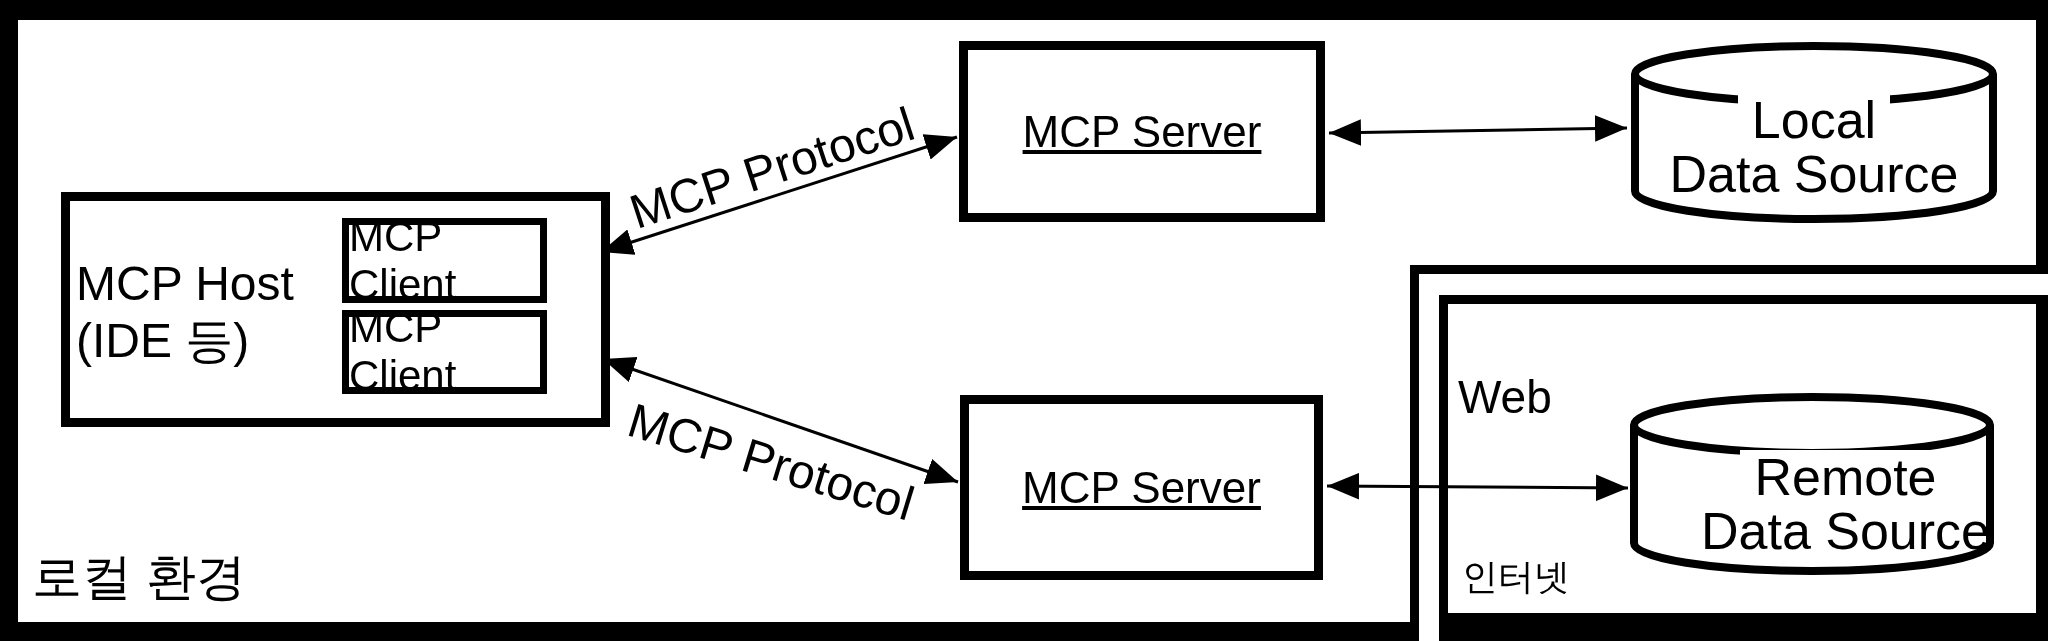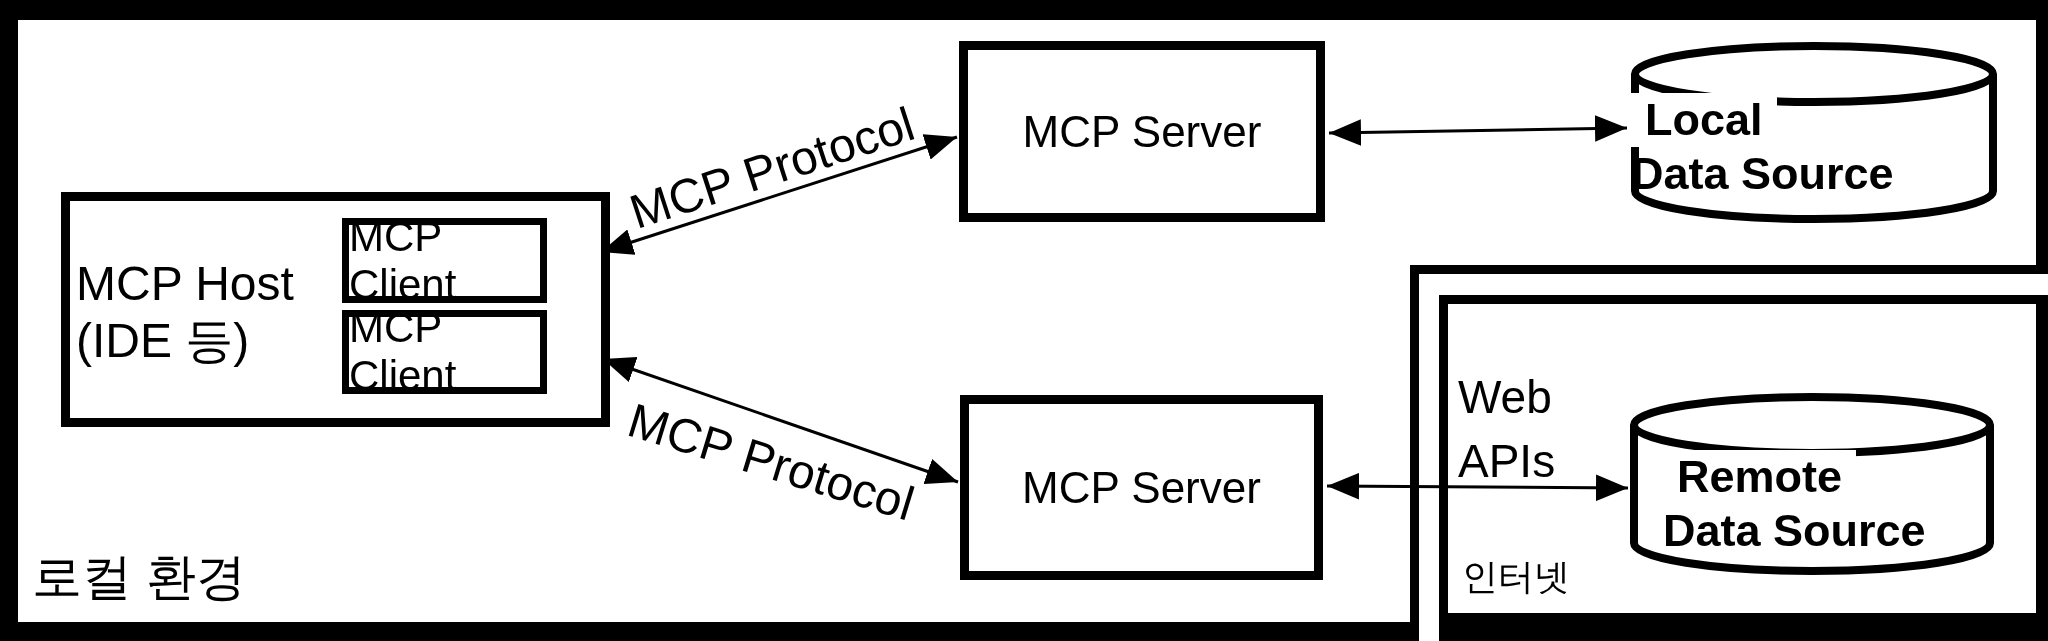"MCP Server" .node { text-decoration: none -> underline }
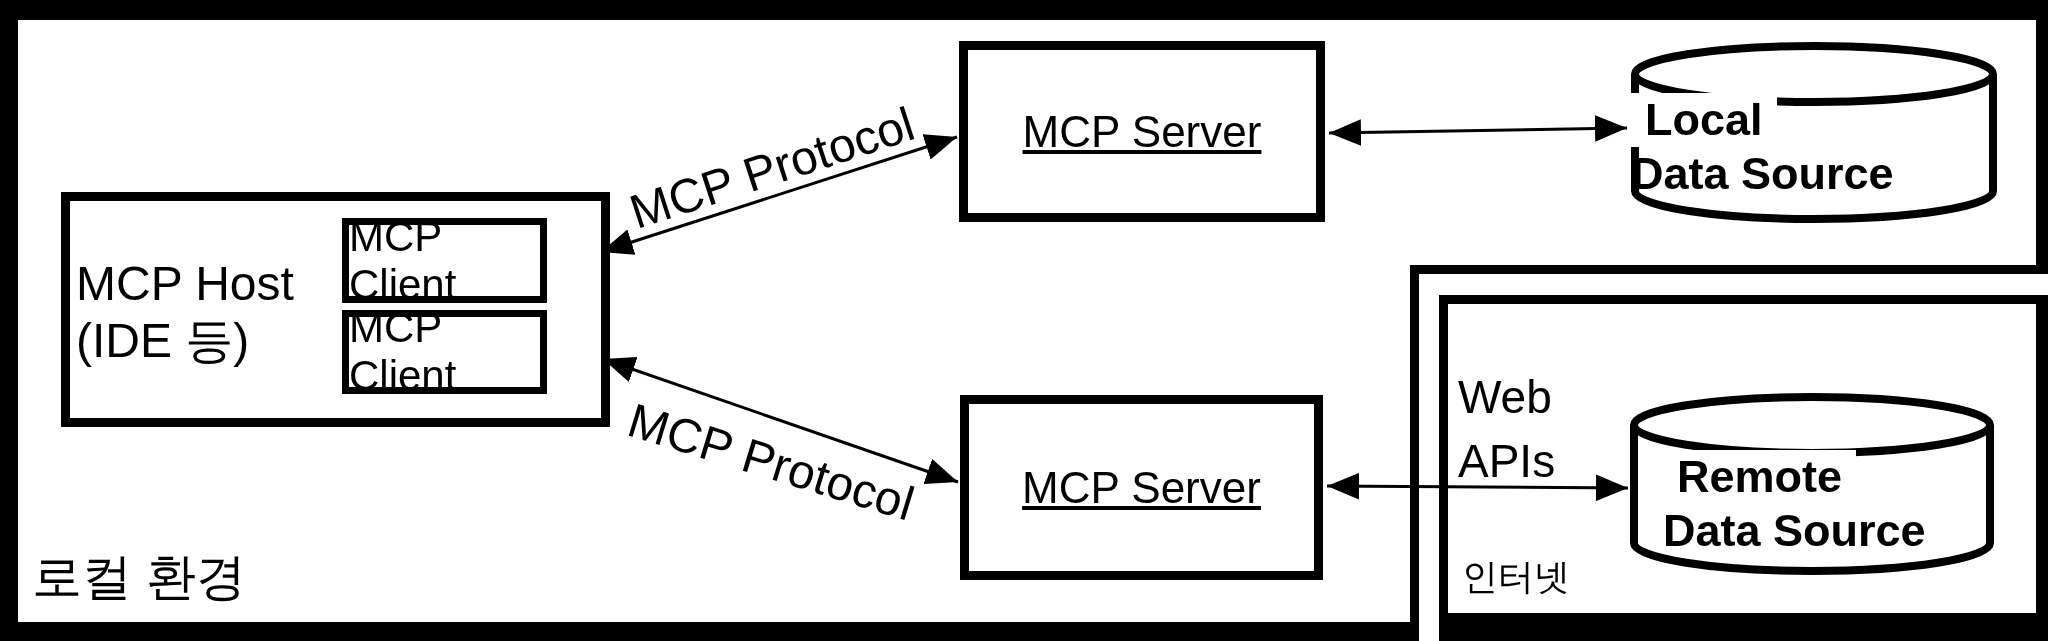"Local" .cyl-label { font-size: 45px -> 52px; font-weight: bold -> none; text-align: left -> center }
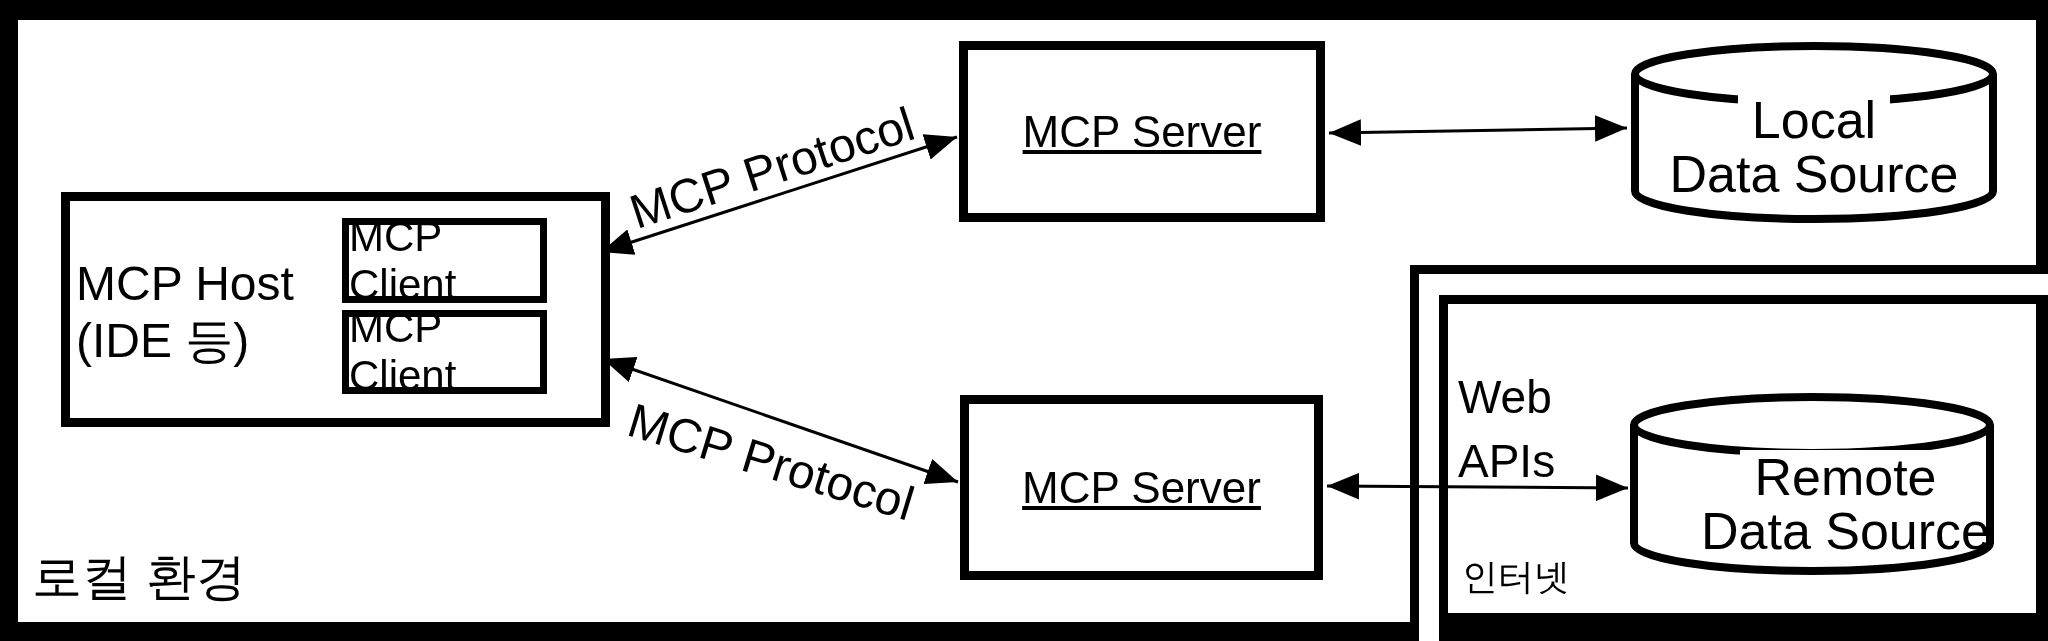"APIs" div { html: <div>APIs</div> -> none }
